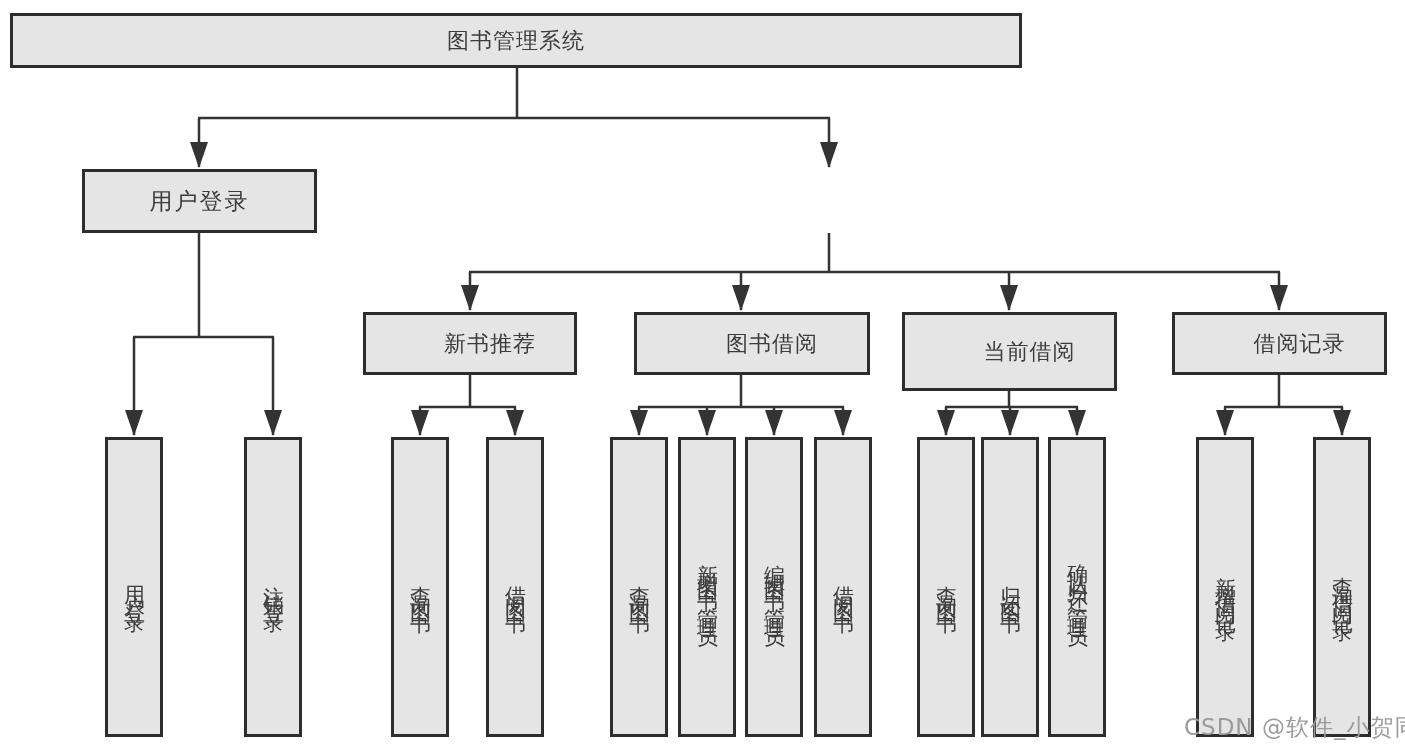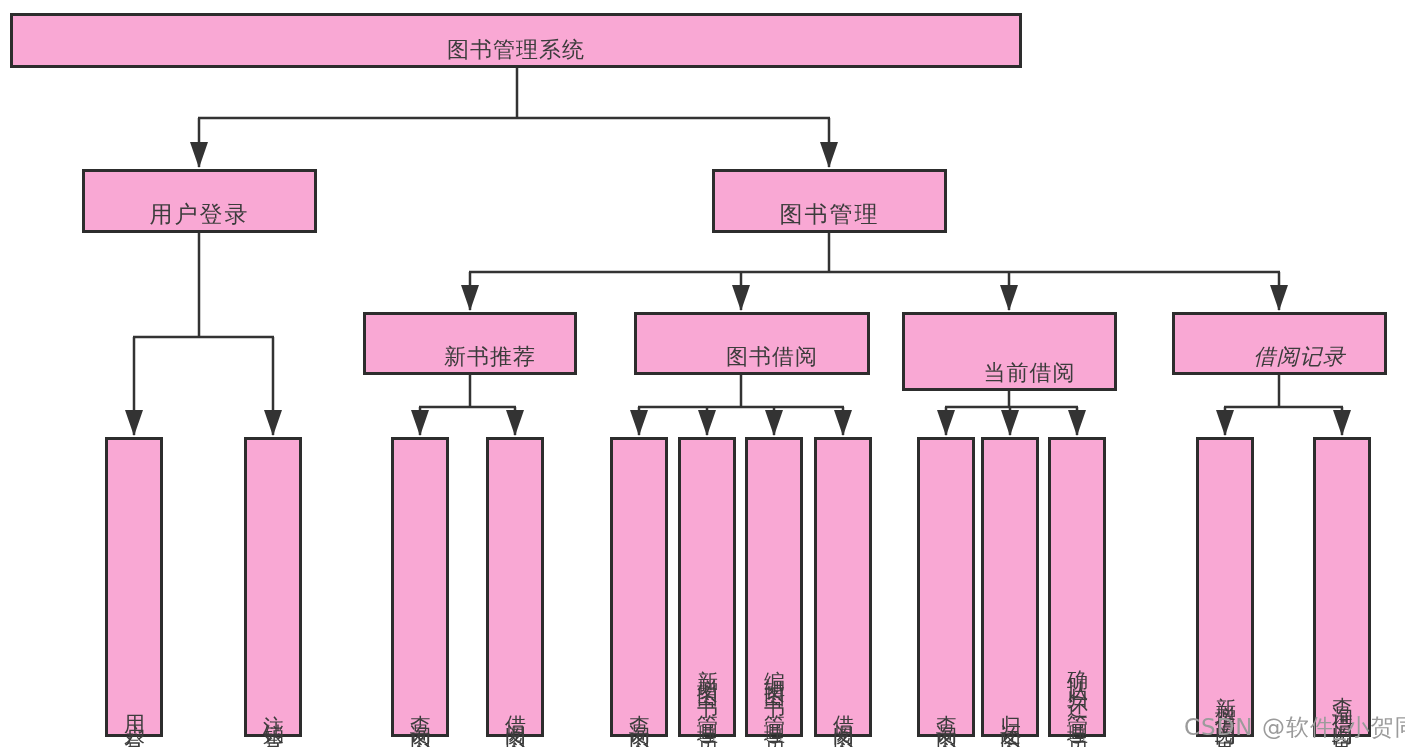"图书管理系统" .node { align-items: flex-end -> center; background: #f9a8d4 -> #e5e5e5 }
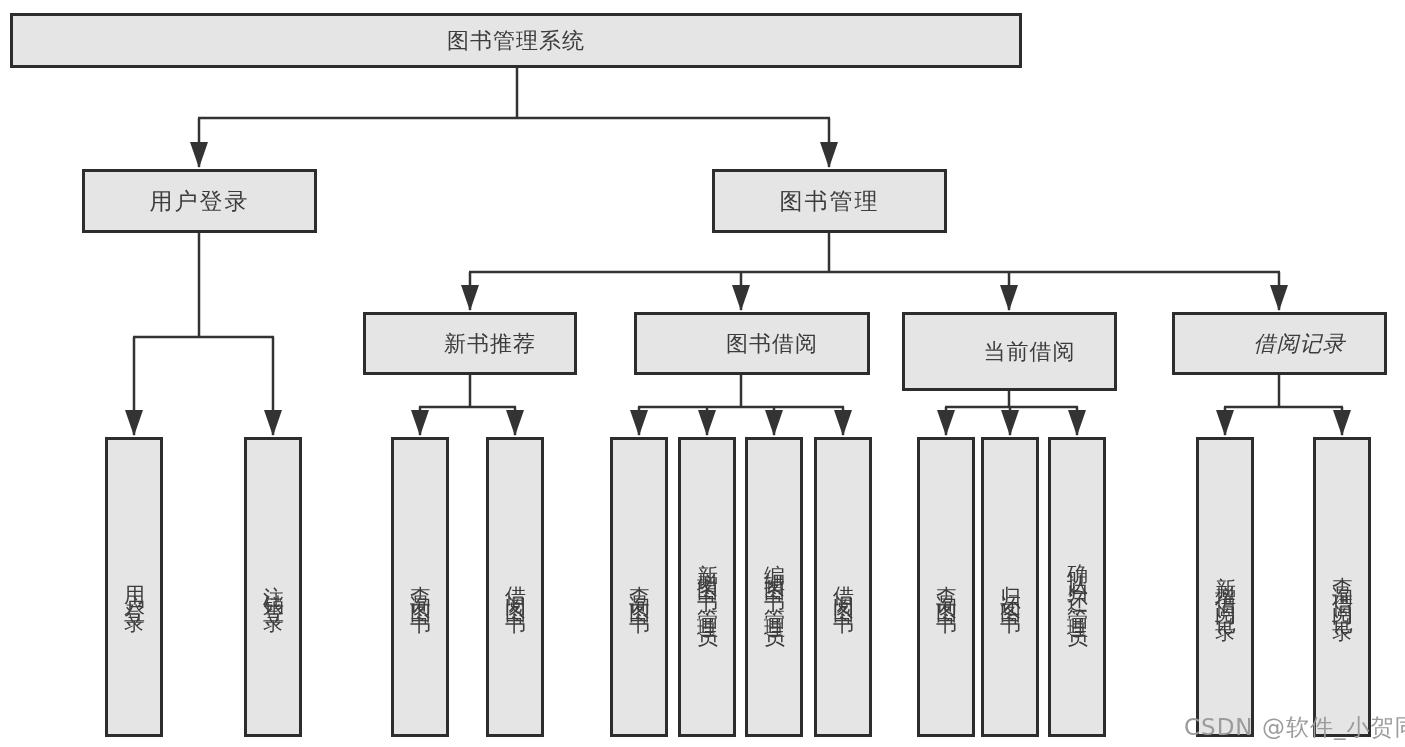"图书管理" div.node { html: <div> <span>图书管理</span> </div> -> none }
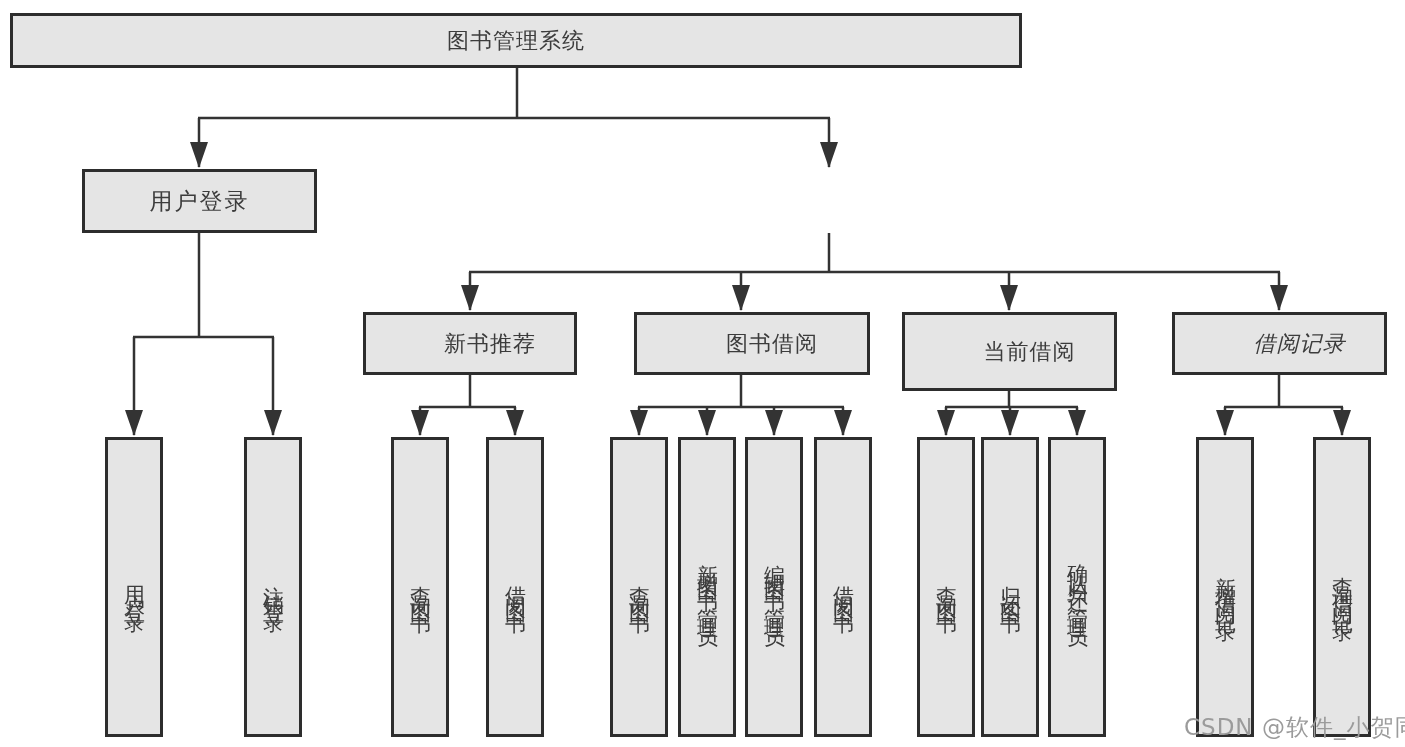"借阅记录" div.node { font-style: italic -> none }
